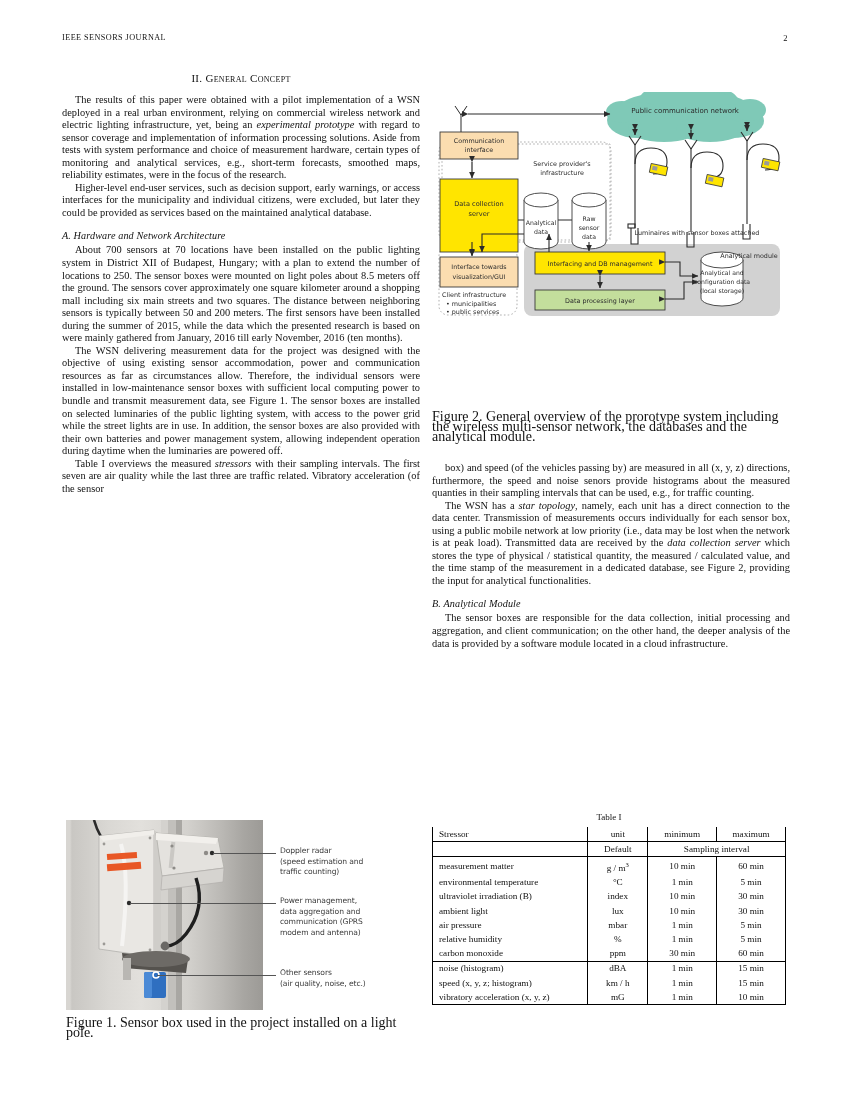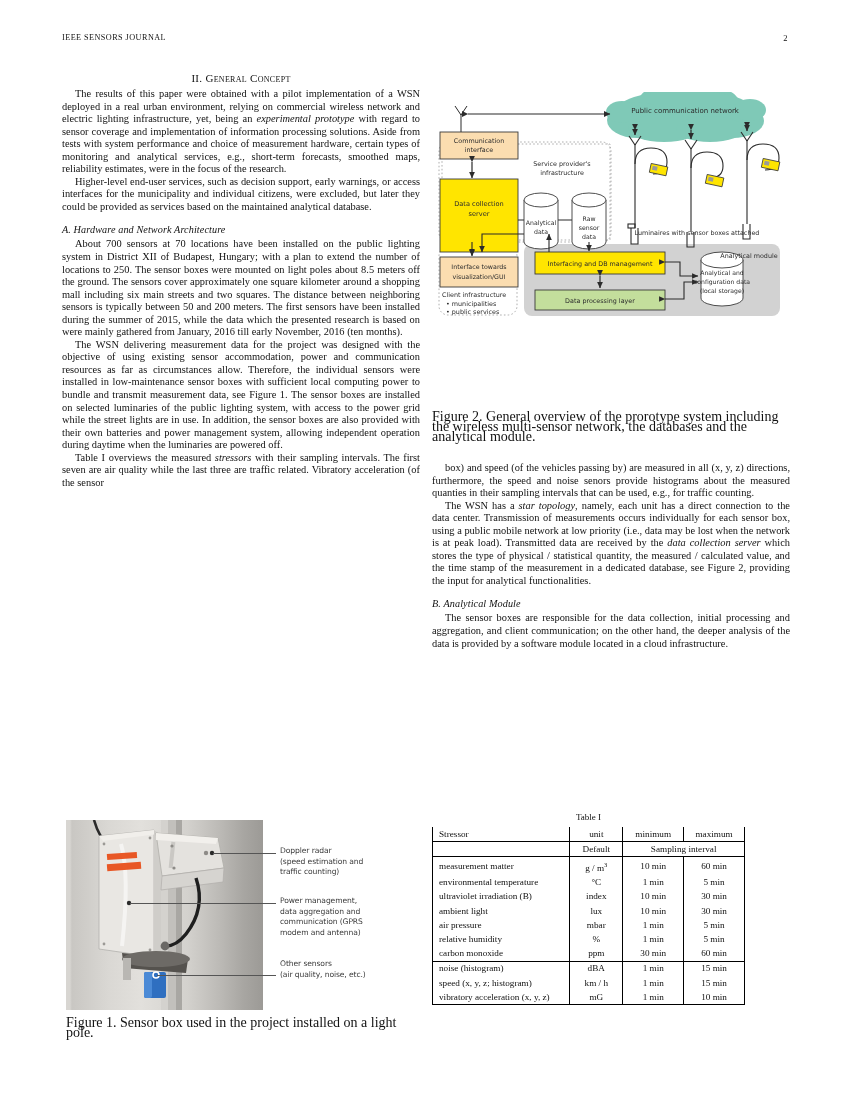"II. General Concept" h2.section-title { margin: 4px 0 4px 0 -> 4px 0 10px 0 }
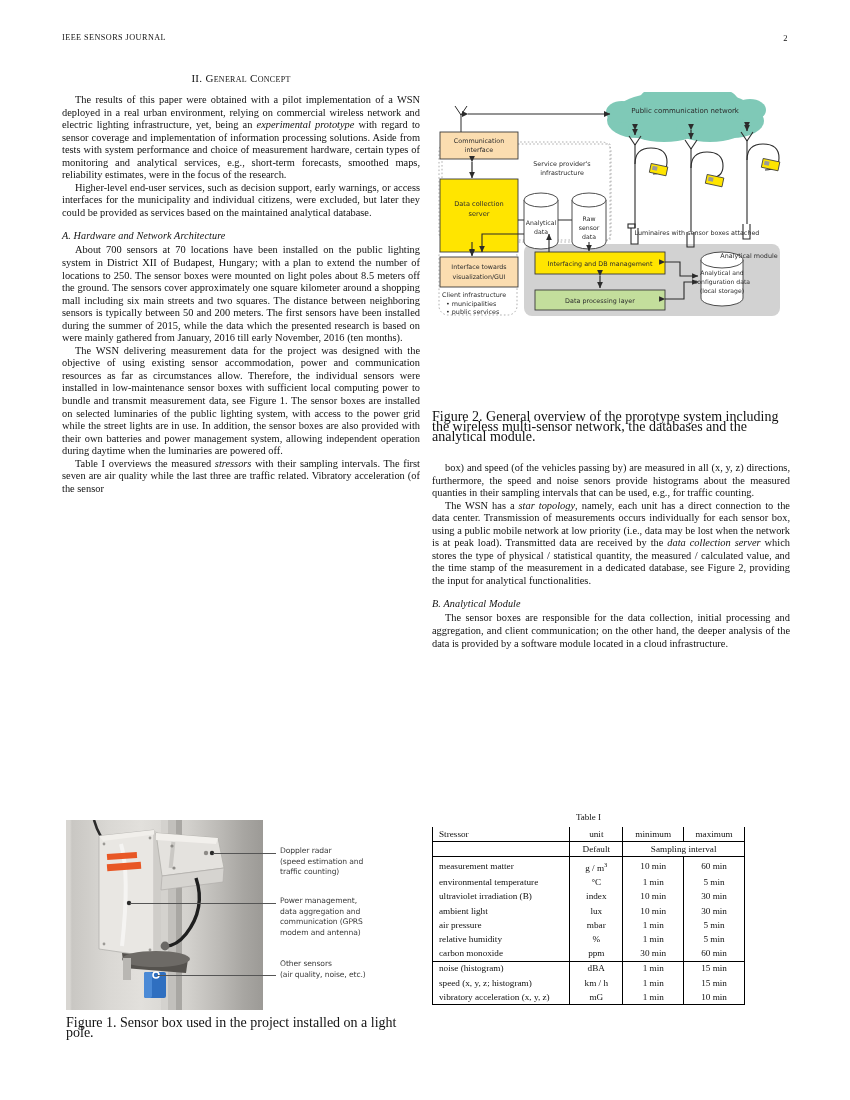"Table I" .table-wrap { width: 313px -> 354px }
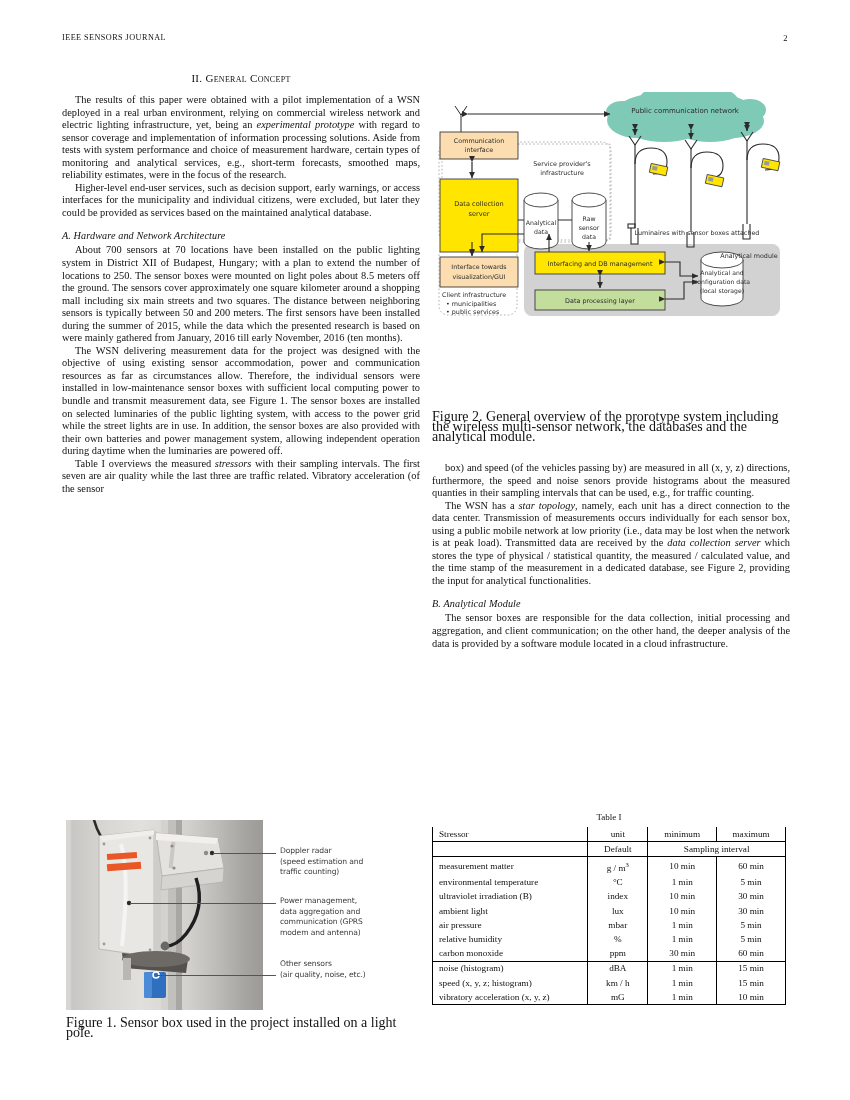"Other sensors" div.callout { top: 139px -> 148px }
